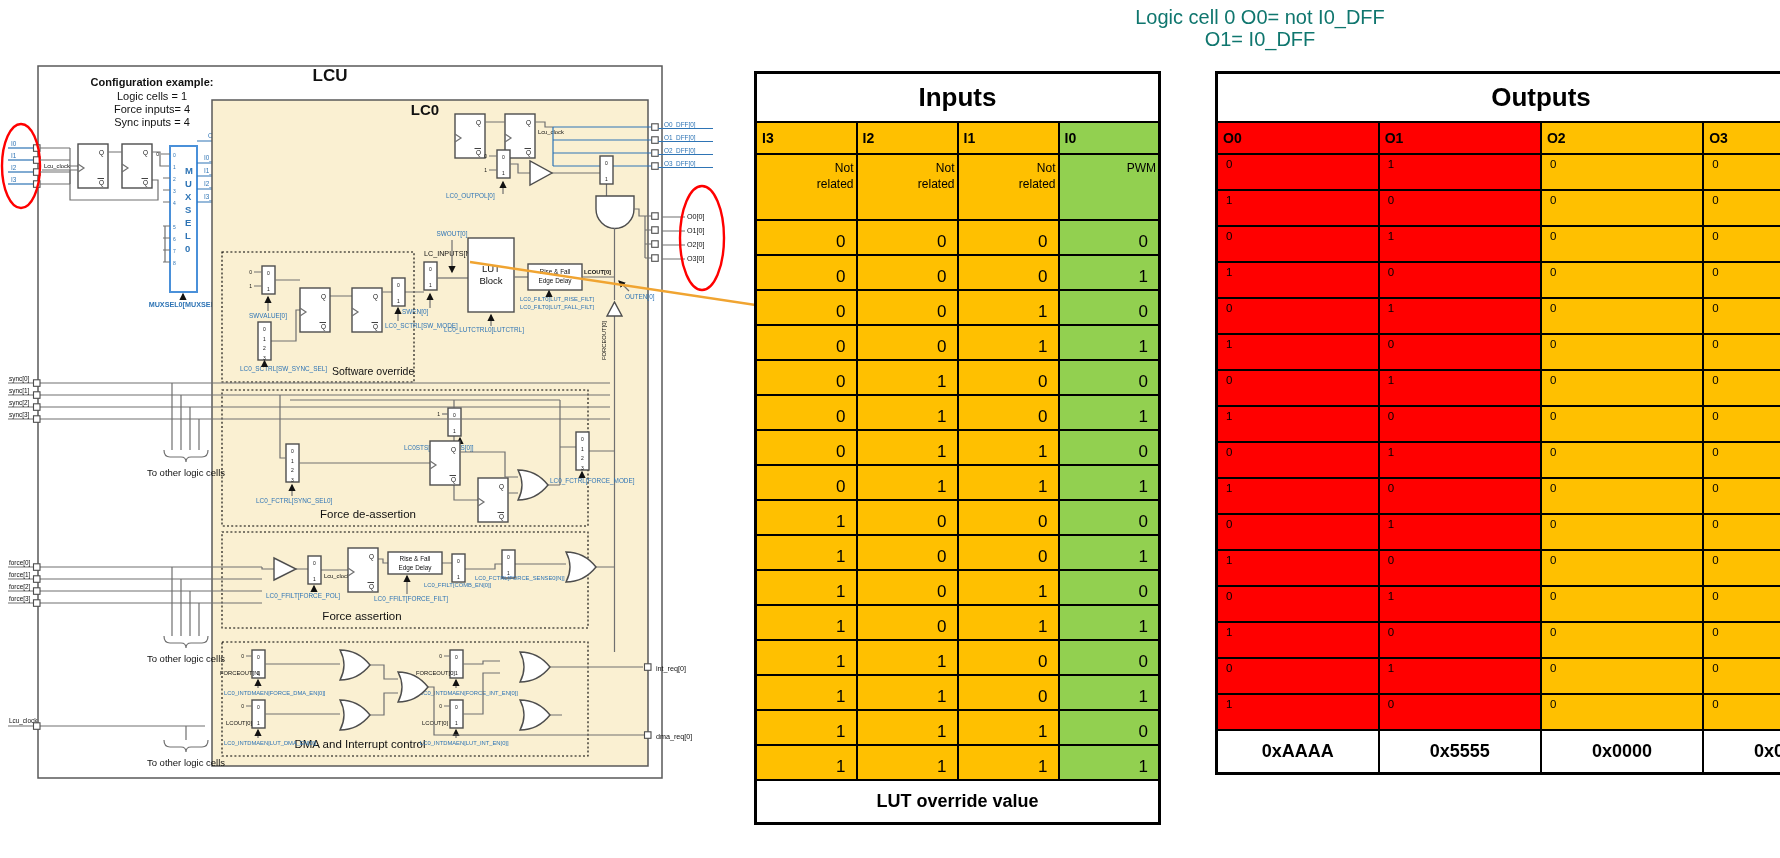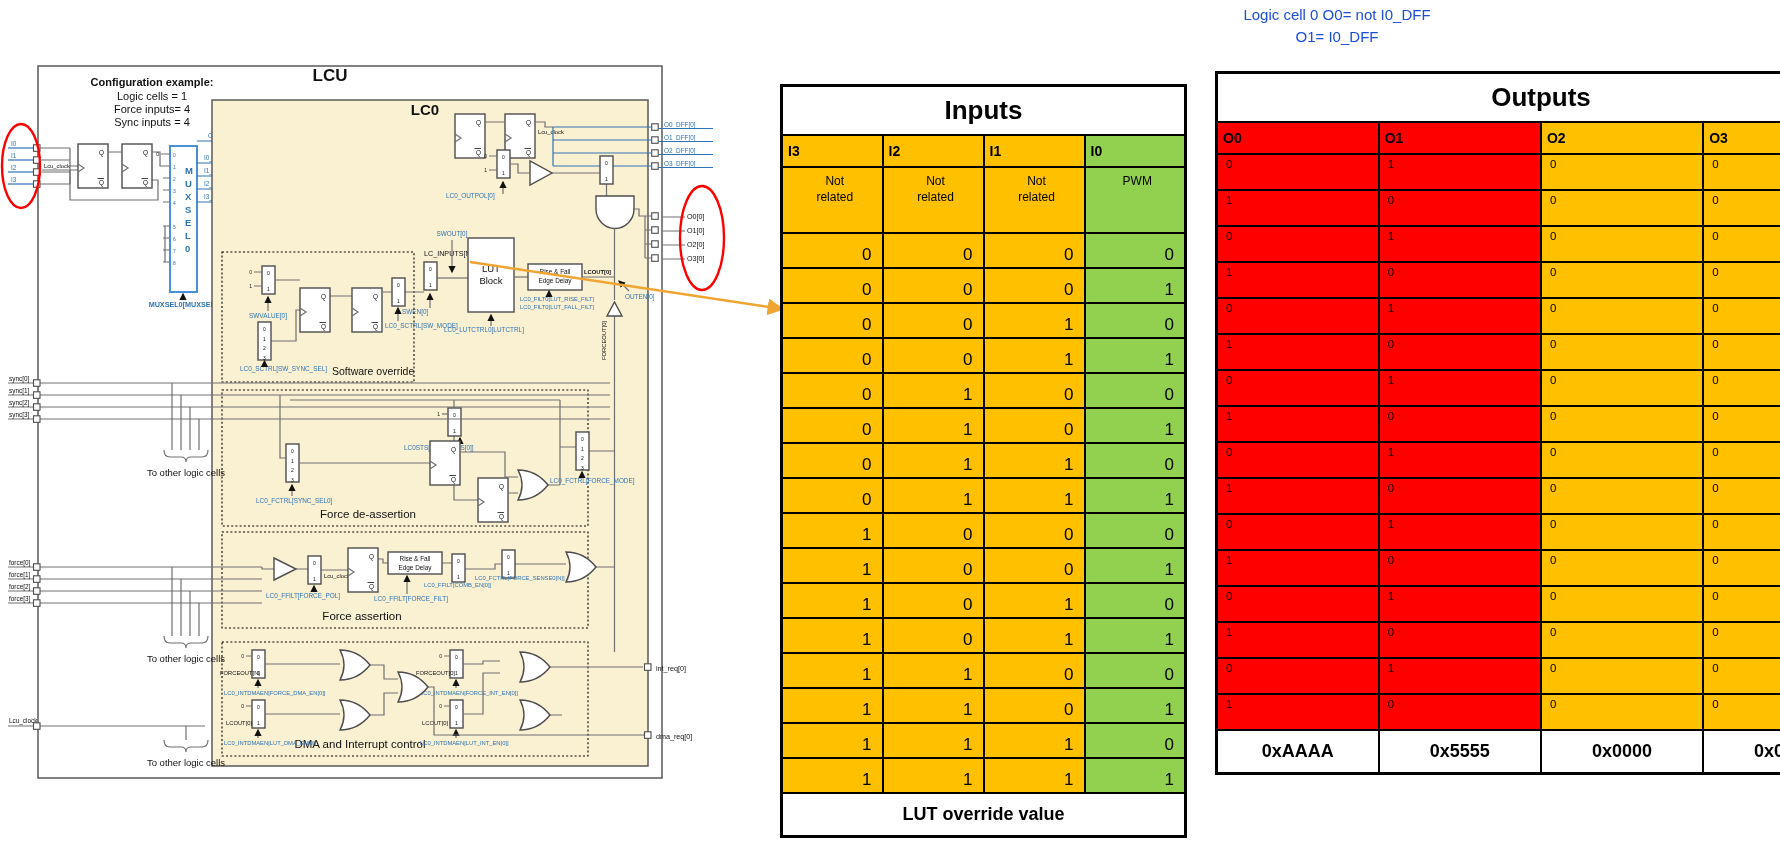"Logic cell 0 O0= not" .ann { color: #1d4ed8 -> #0f766e; font-size: 15px -> 20px; left: 1087px -> 1010px }
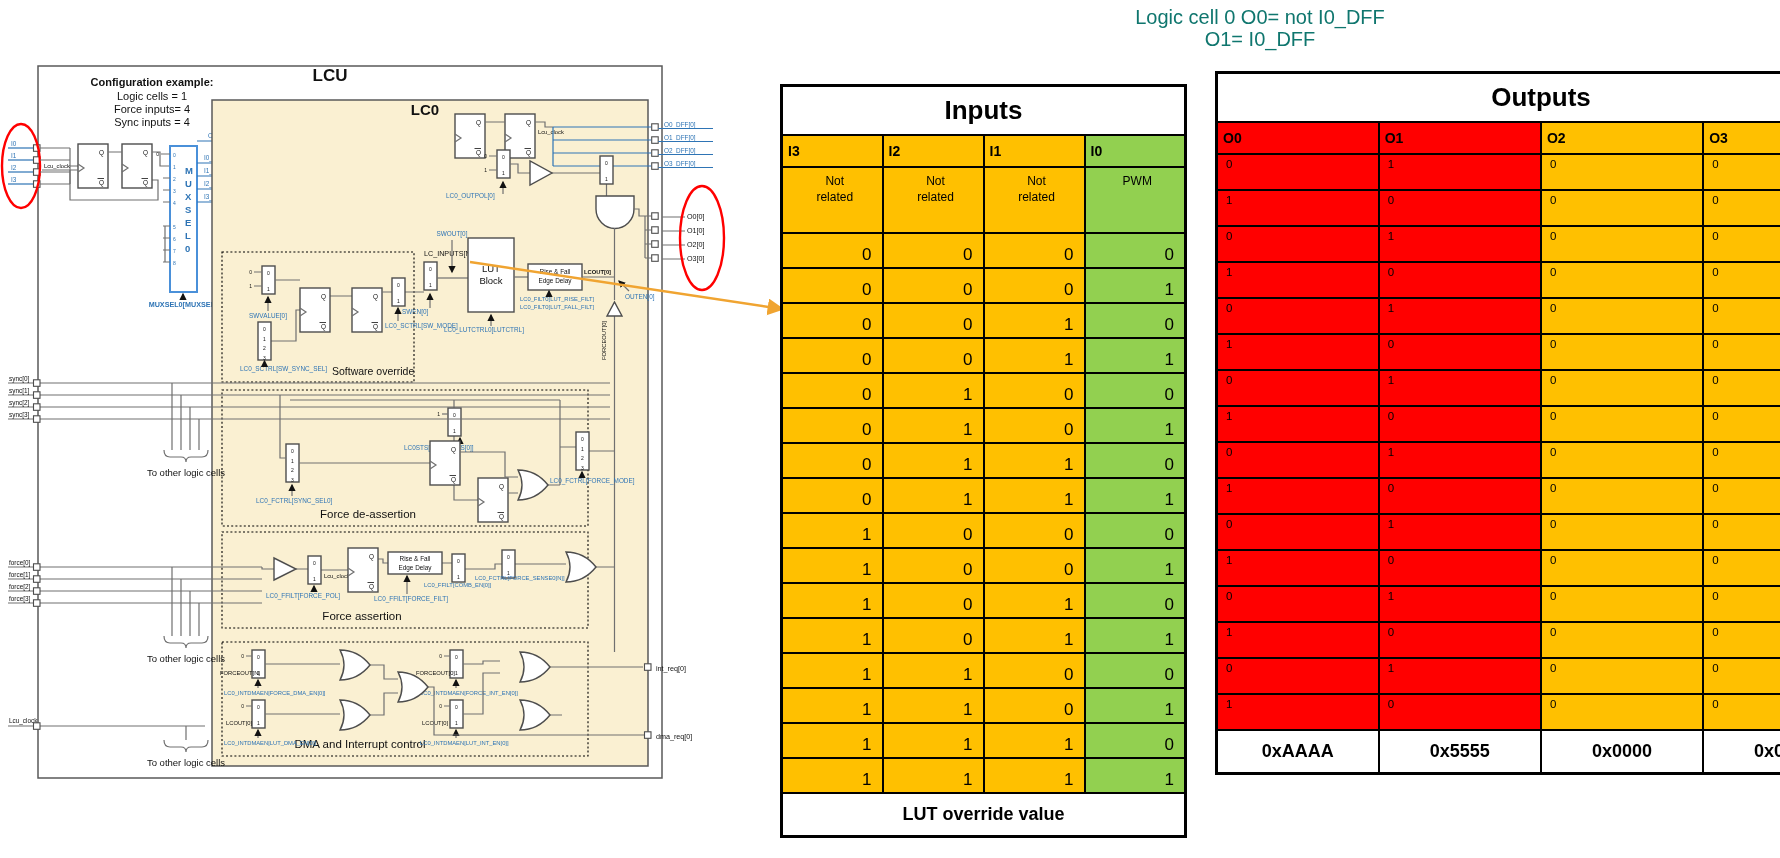"Inputs" #in-table { left: 780px -> 754px; margin-top: 13px -> none }
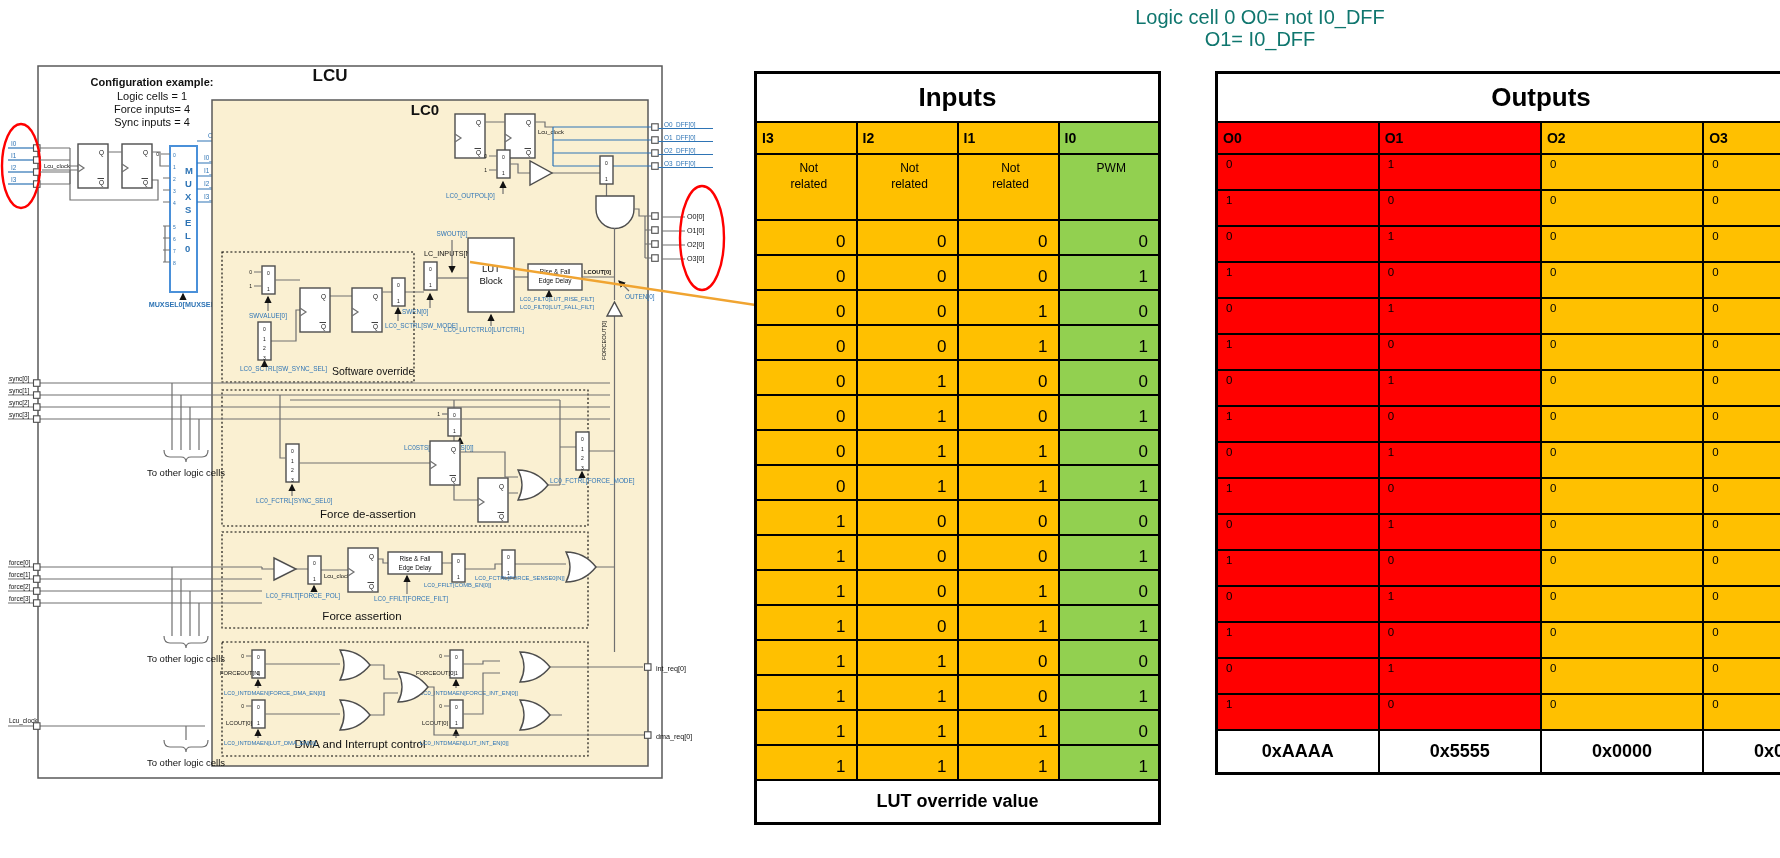"Not related" .func { text-align: center -> right }
